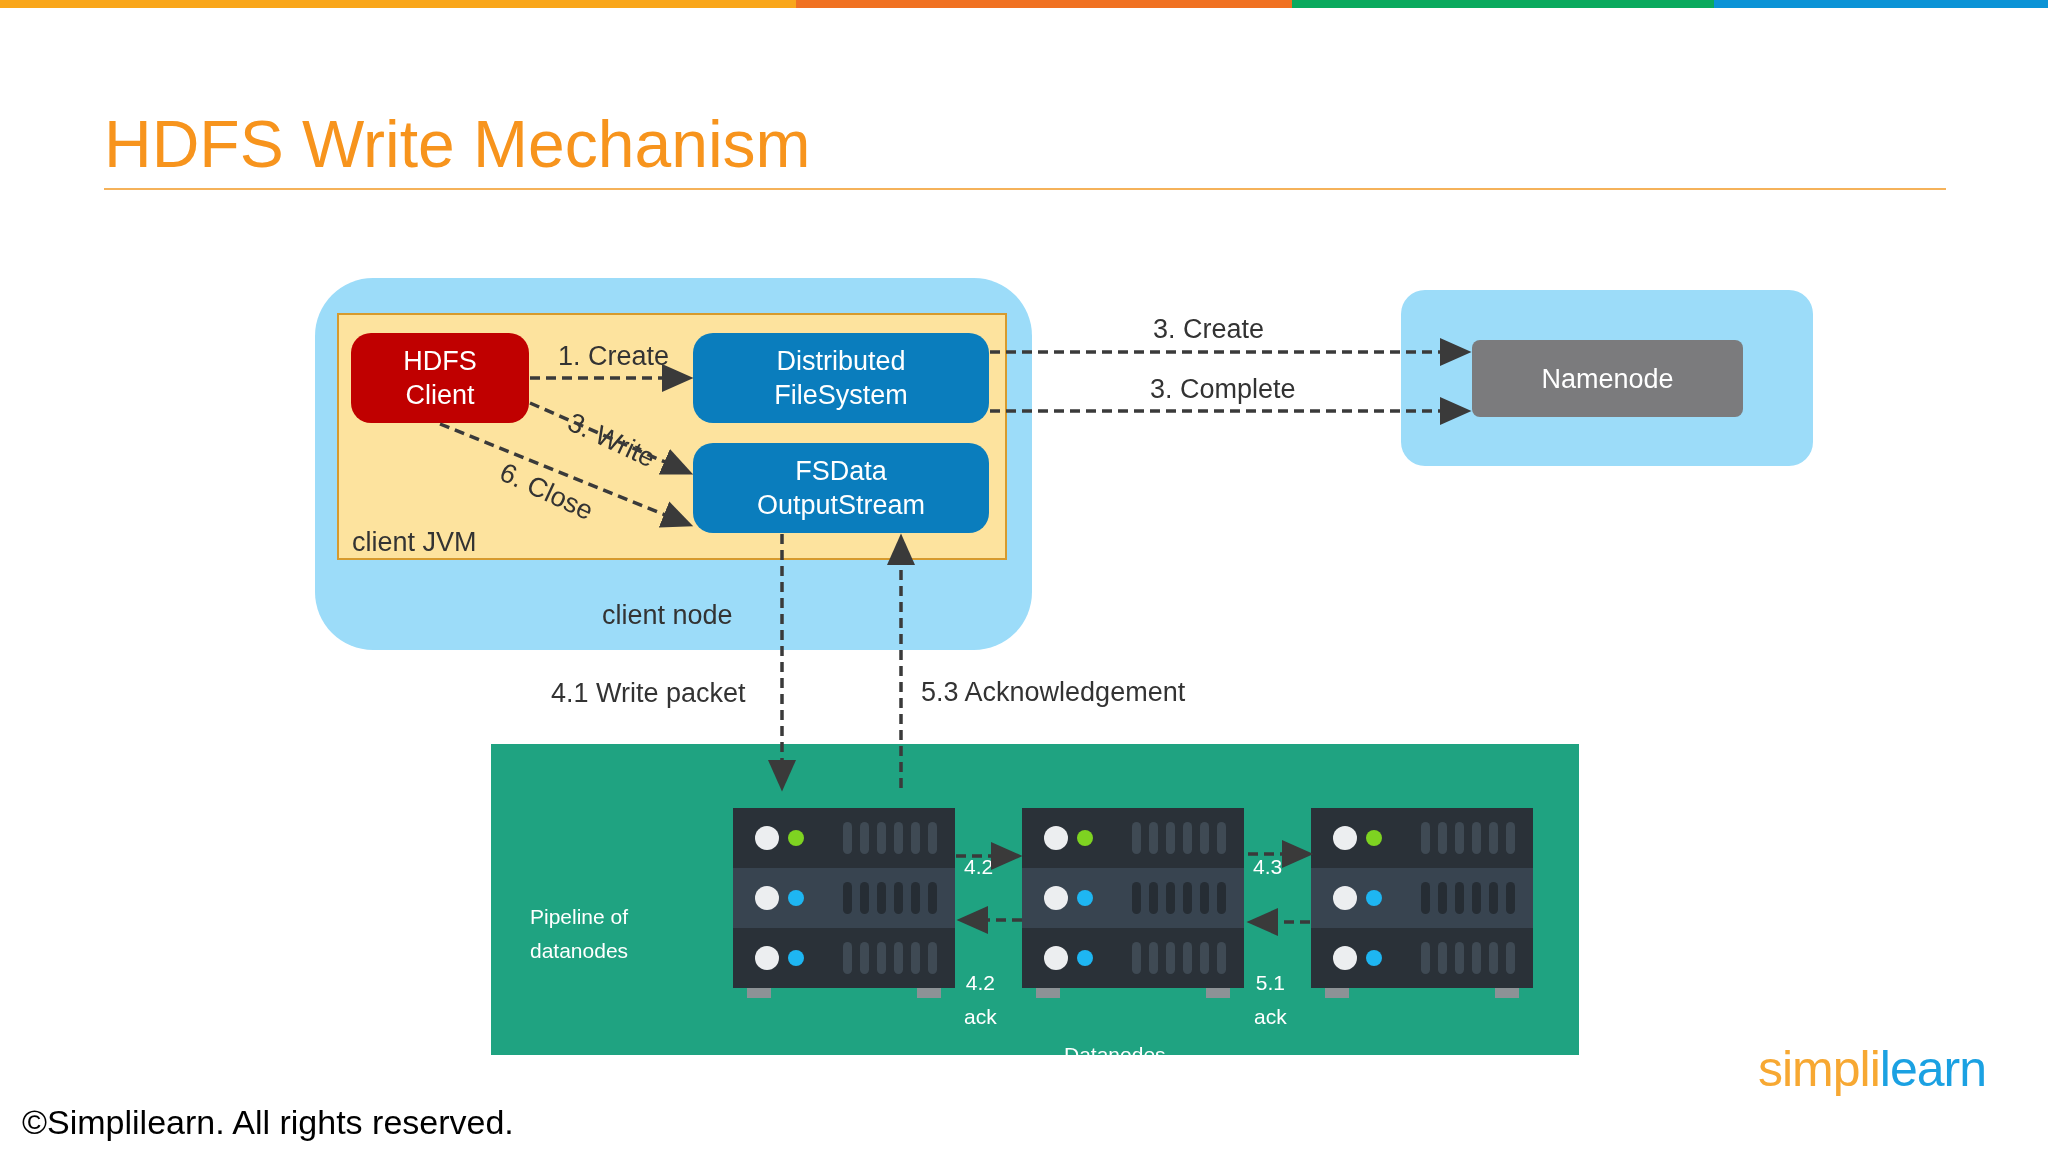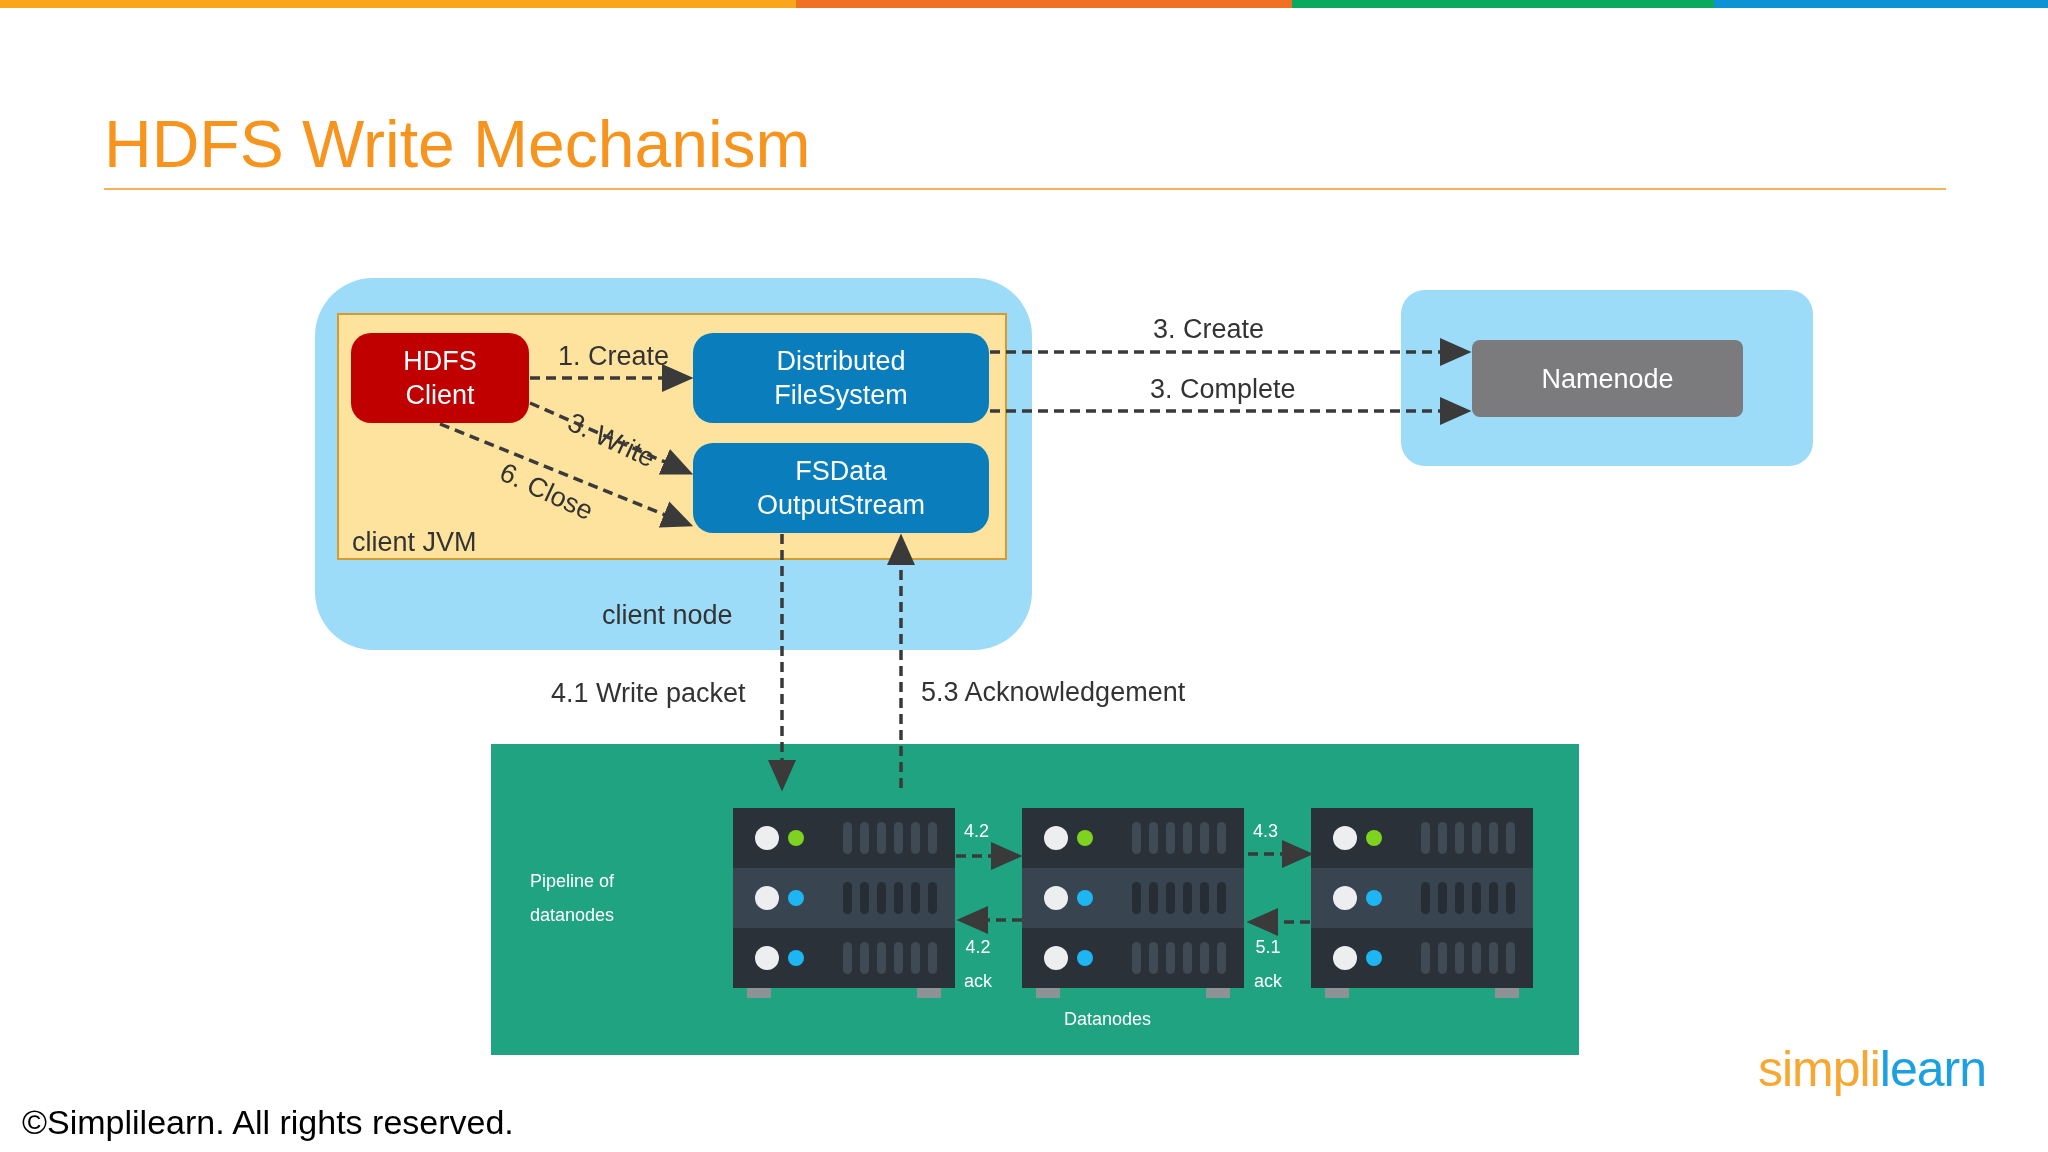"4.2" .wlbl { font-size: 18px -> 21px; margin-top: none -> 36px }
